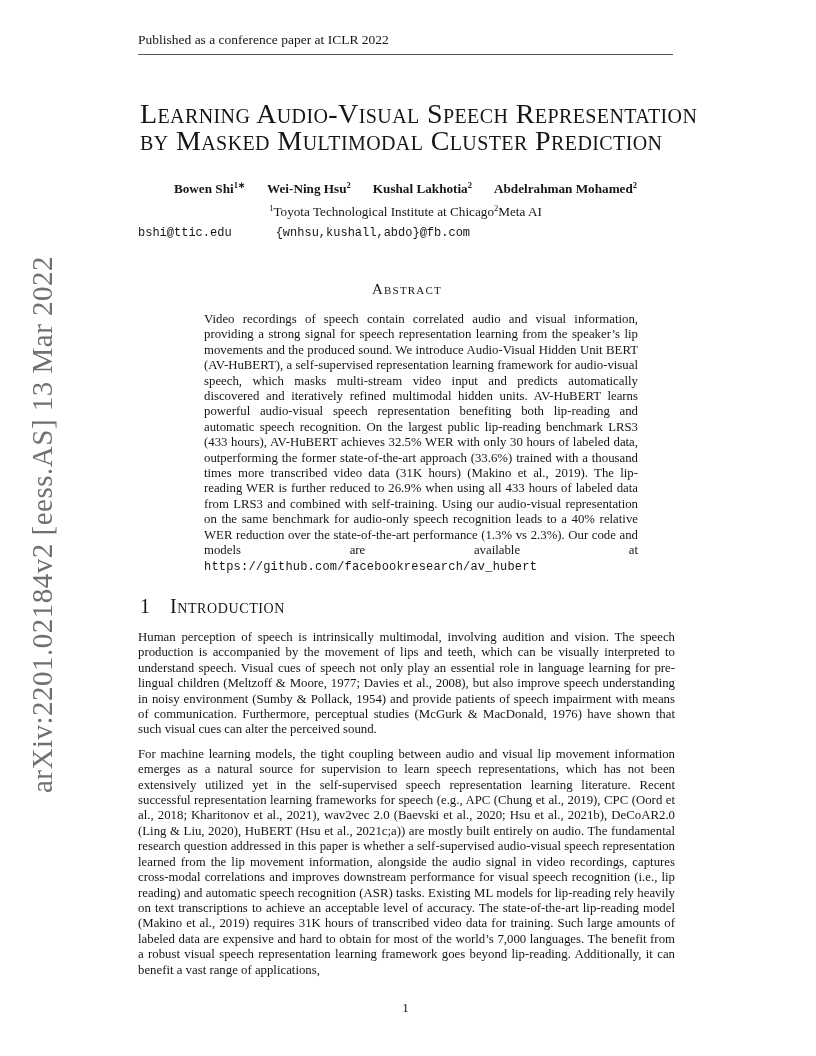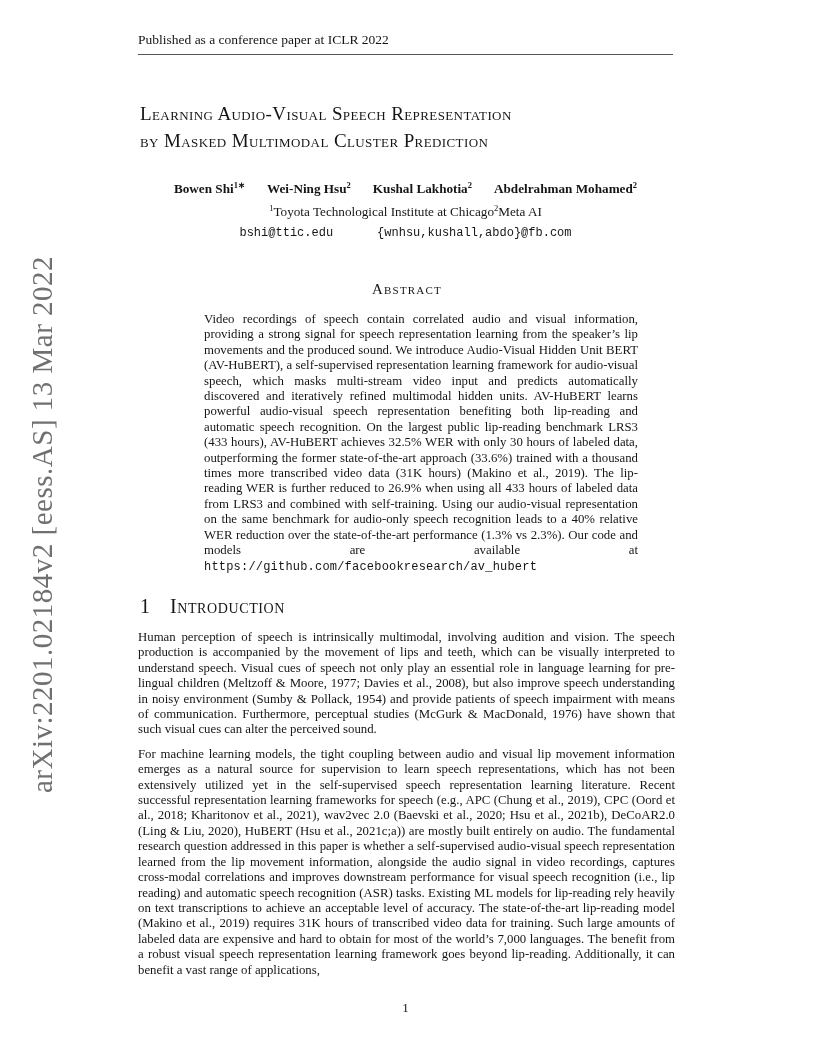"Learning Audio-Visual Speech" .title { font-size: 19px -> 28px }
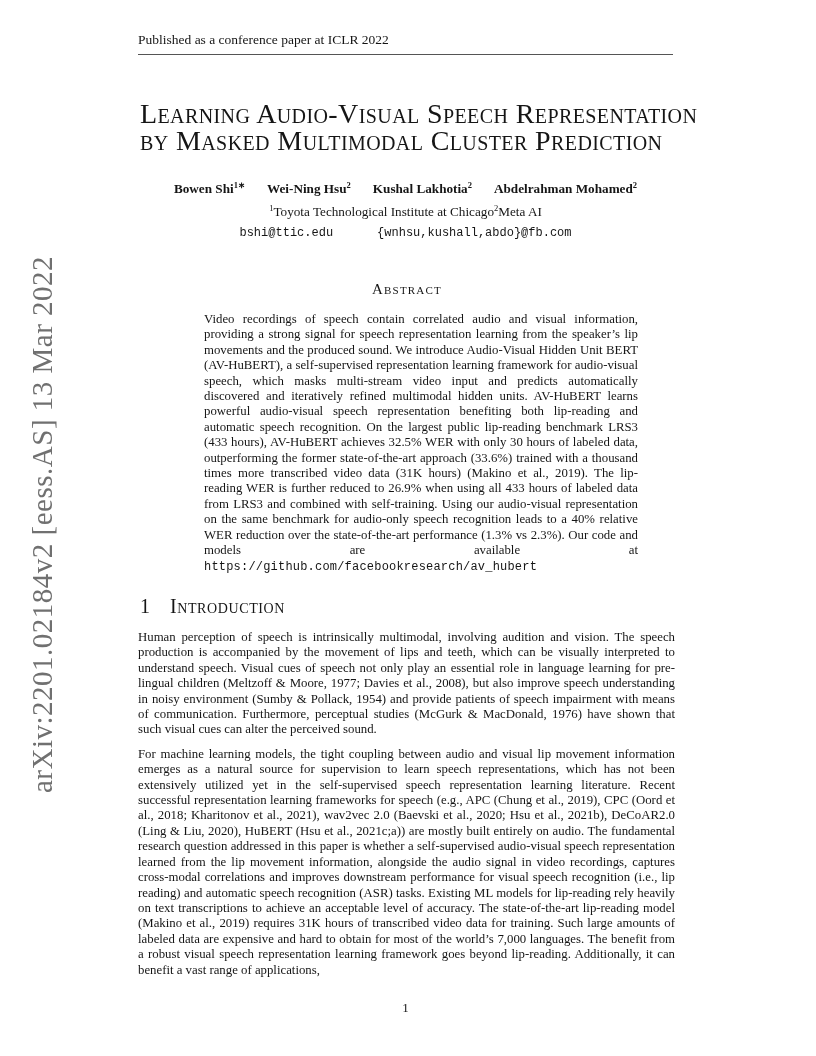"bshi@ttic.edu" .emails-row { justify-content: center -> none }
